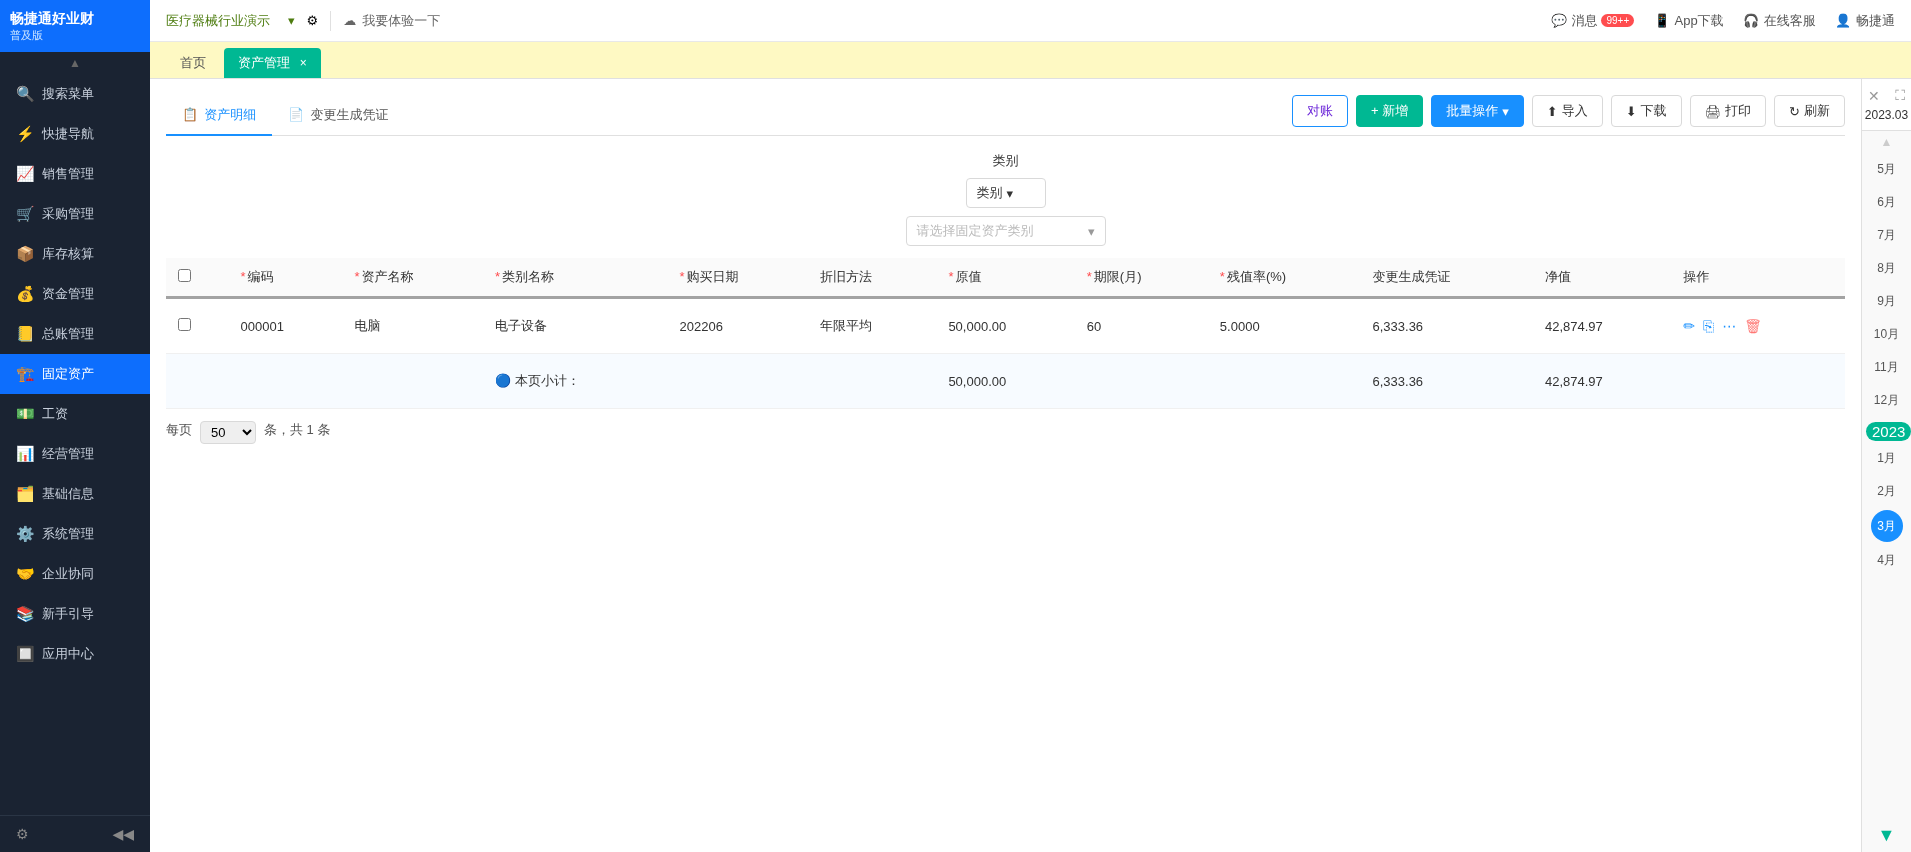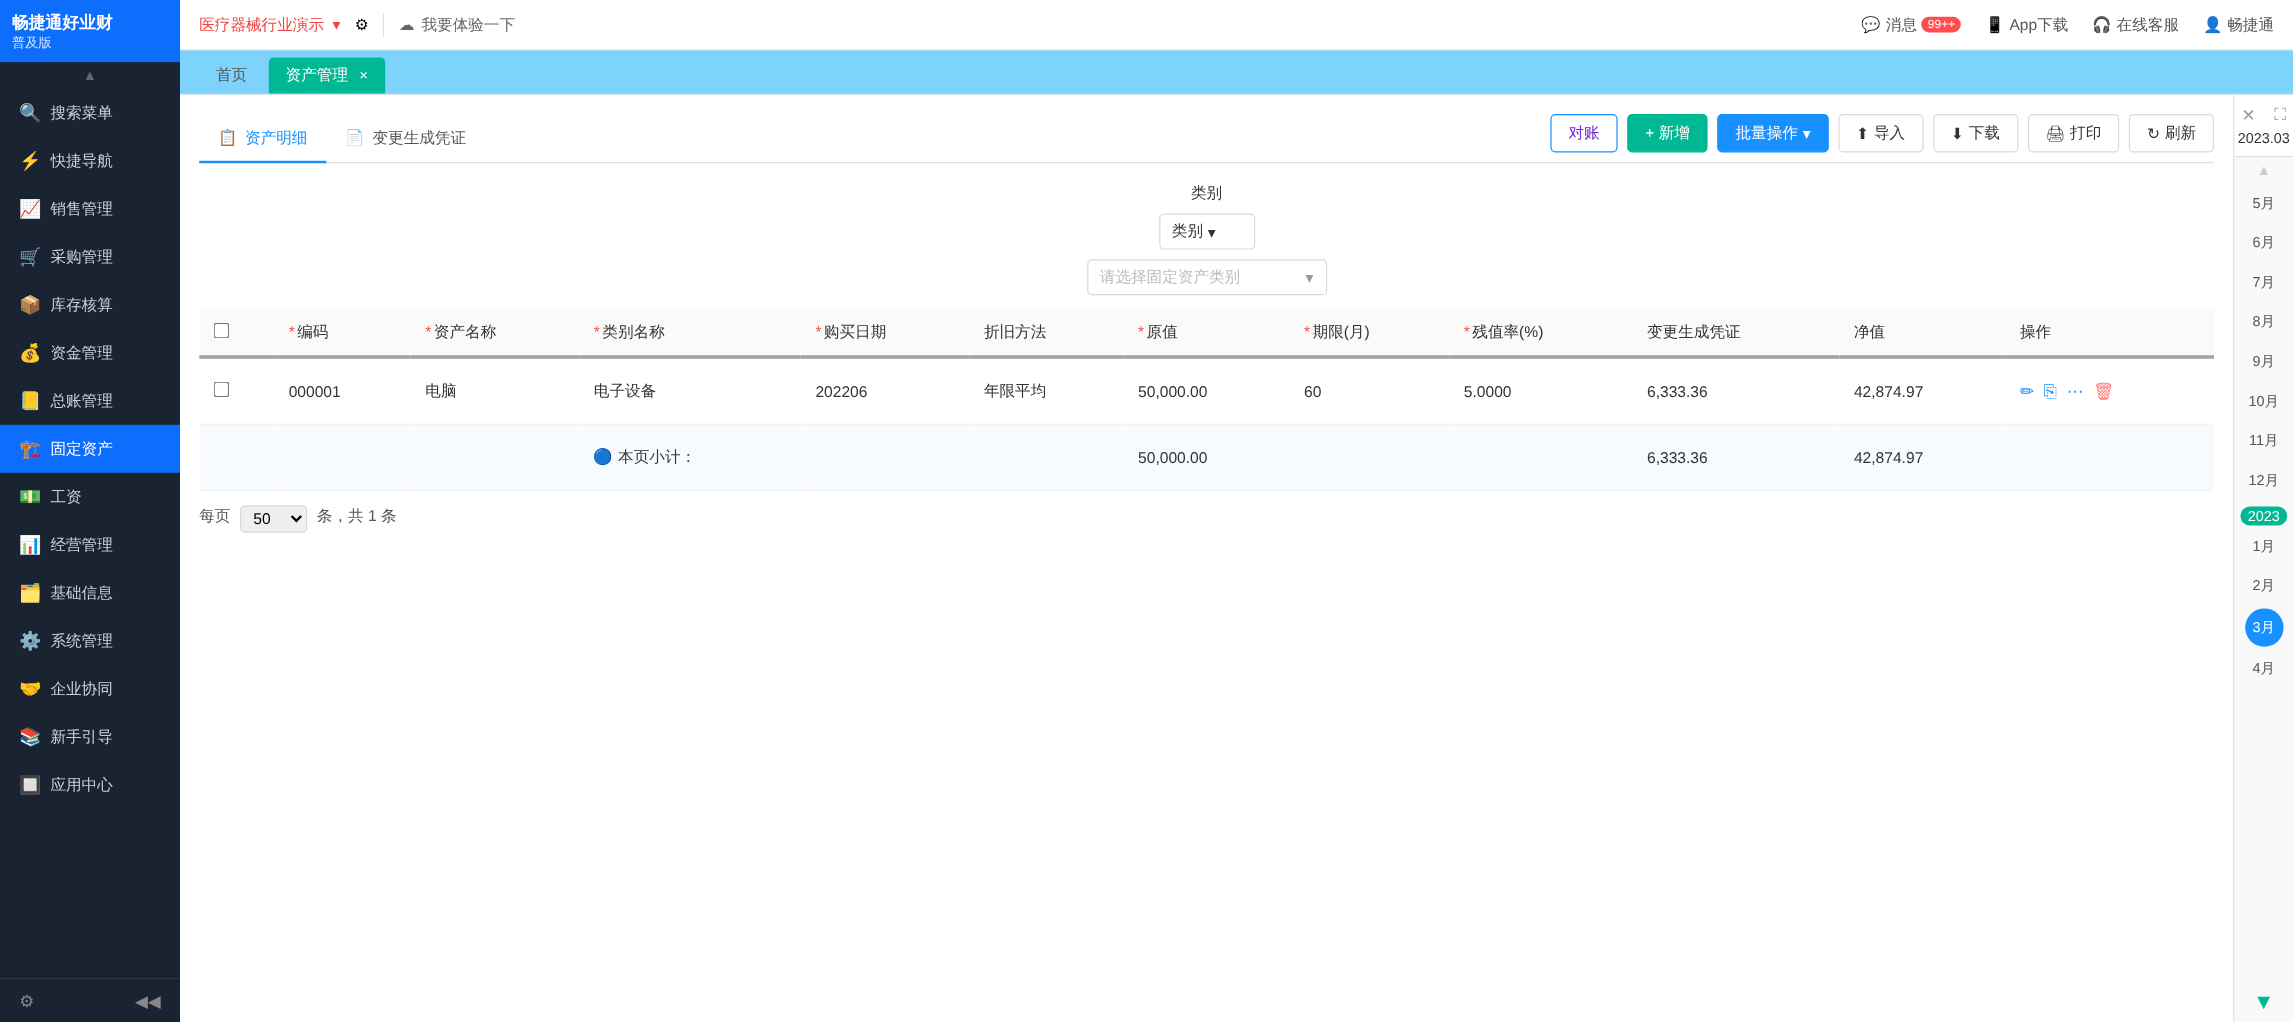"医疗器械行业演示" .topbar-company { color: #ef4444 -> #4d7c0f; gap: 7px -> 18px }
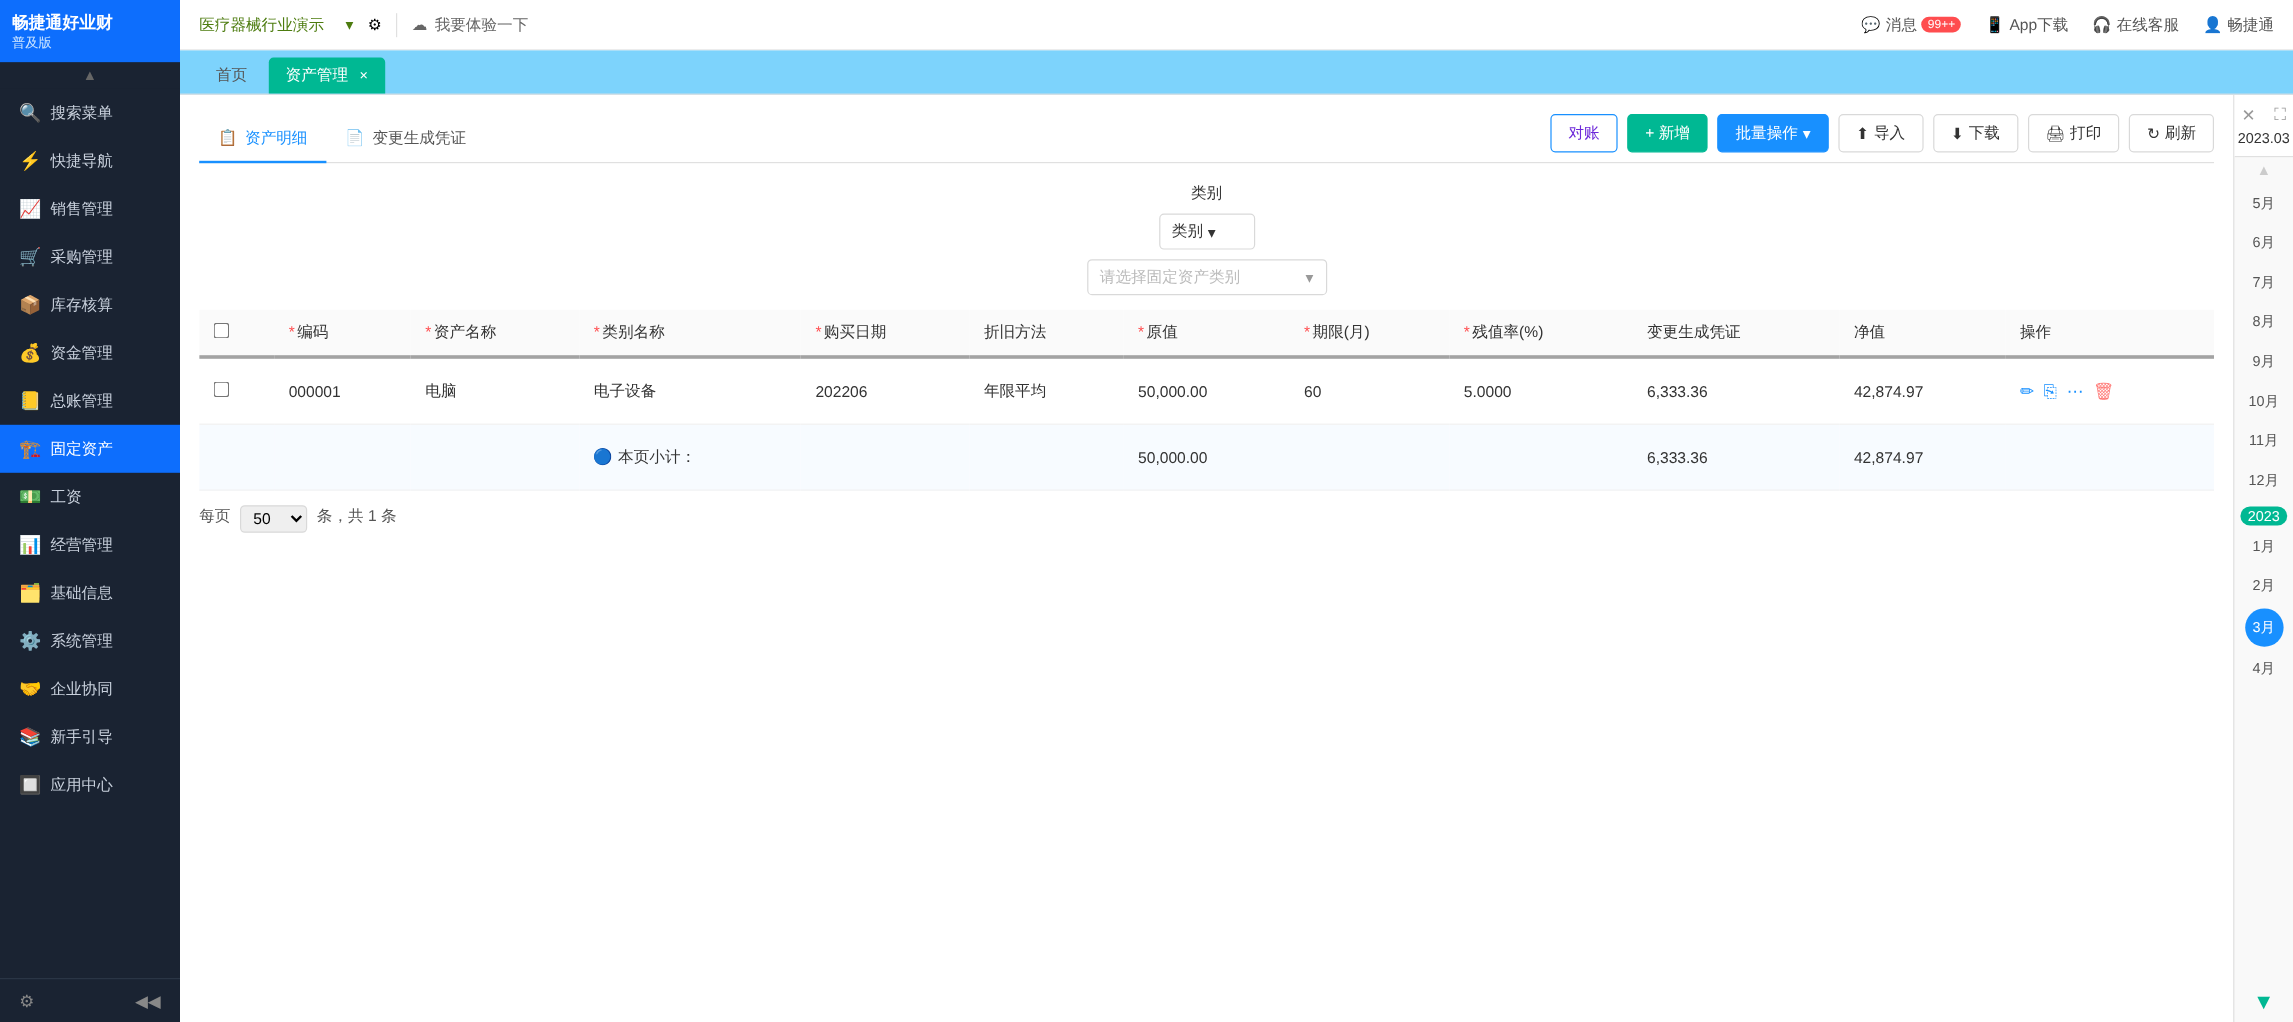"首页" .tab-bar { background: #7dd3fc -> #fef9c3 }
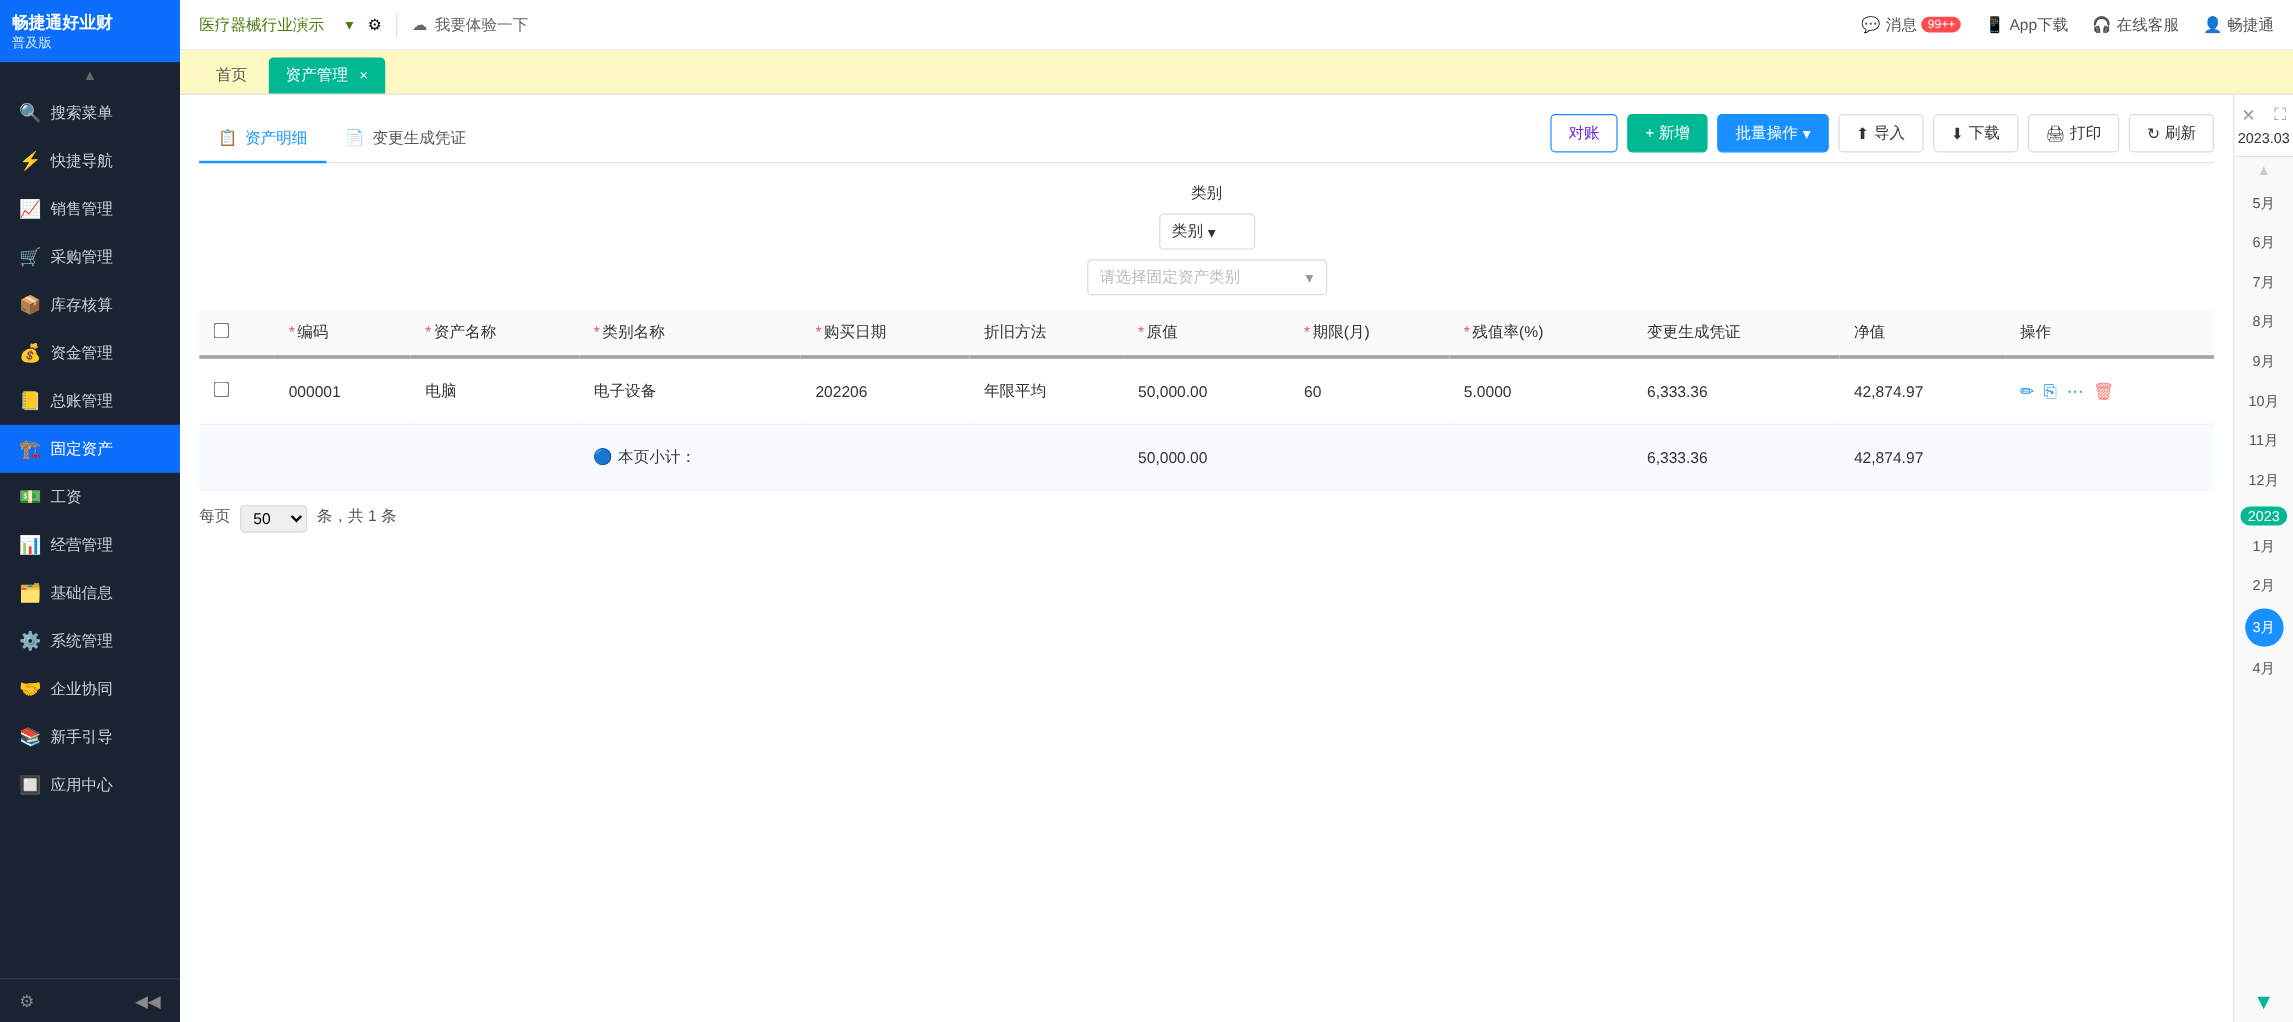"2023" span { font-size: 12px -> 15px }
